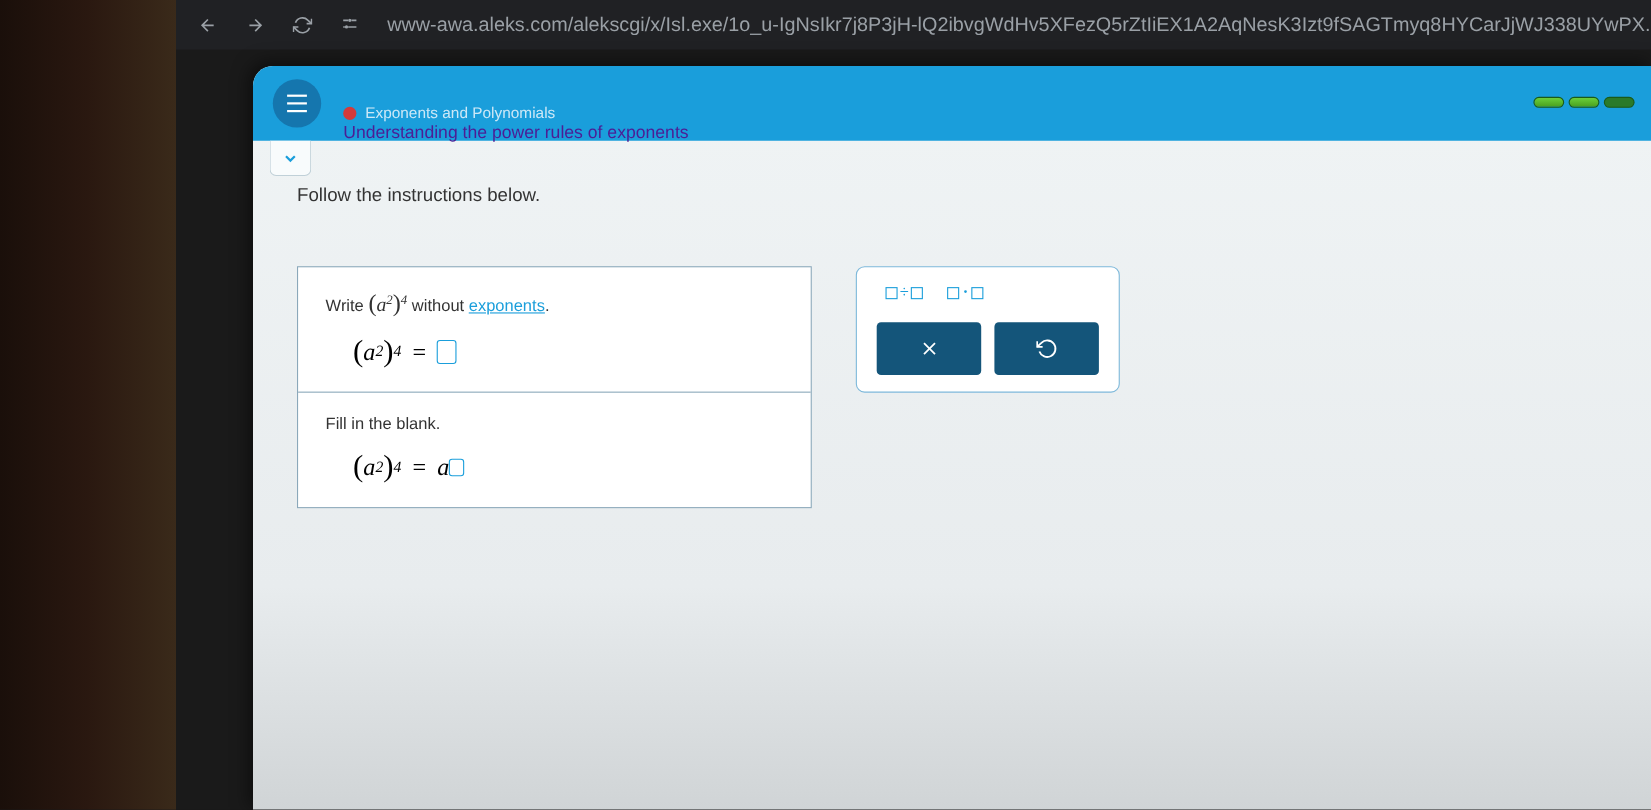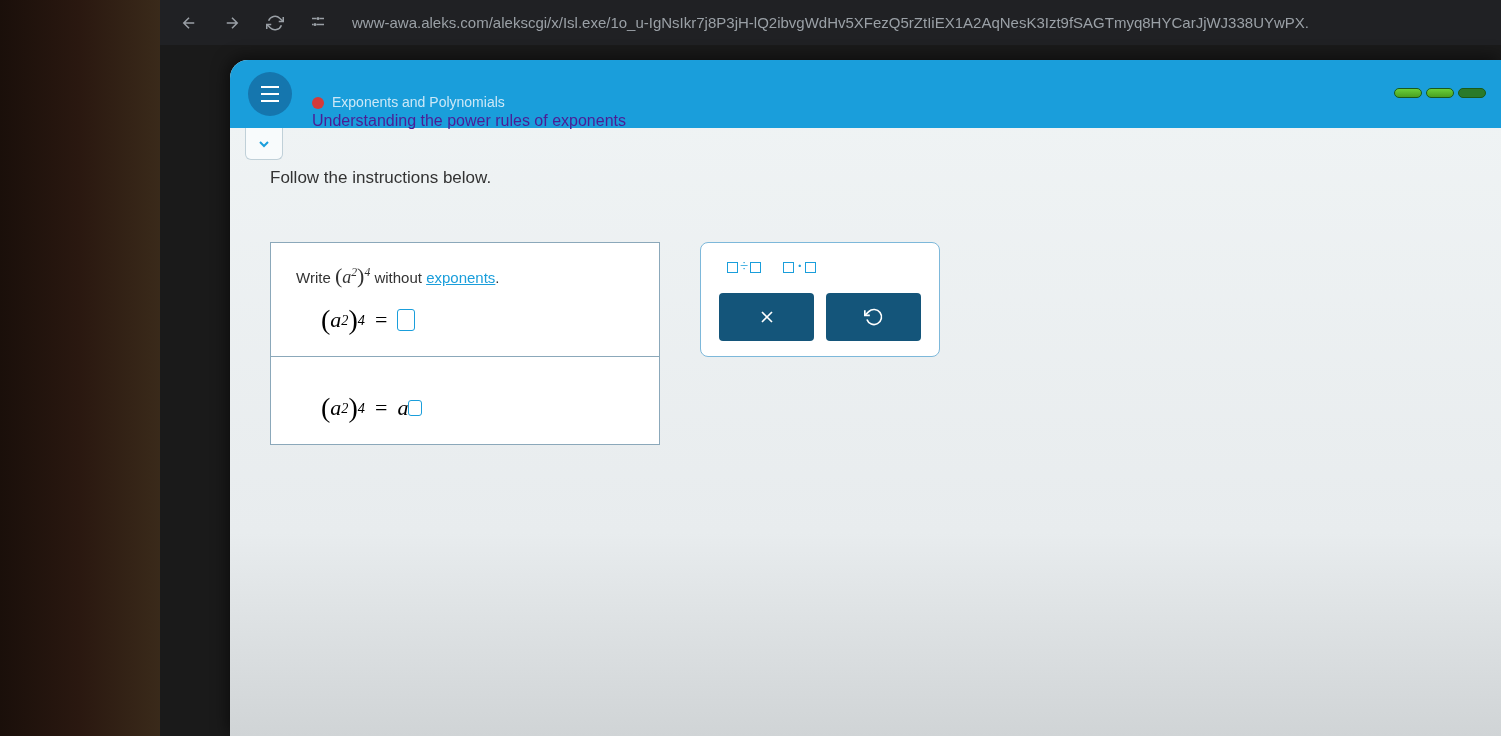"www-awa.aleks.com/alekscgi/x/Isl.exe/1o_" .url-text { font-size: 15px -> 18px }
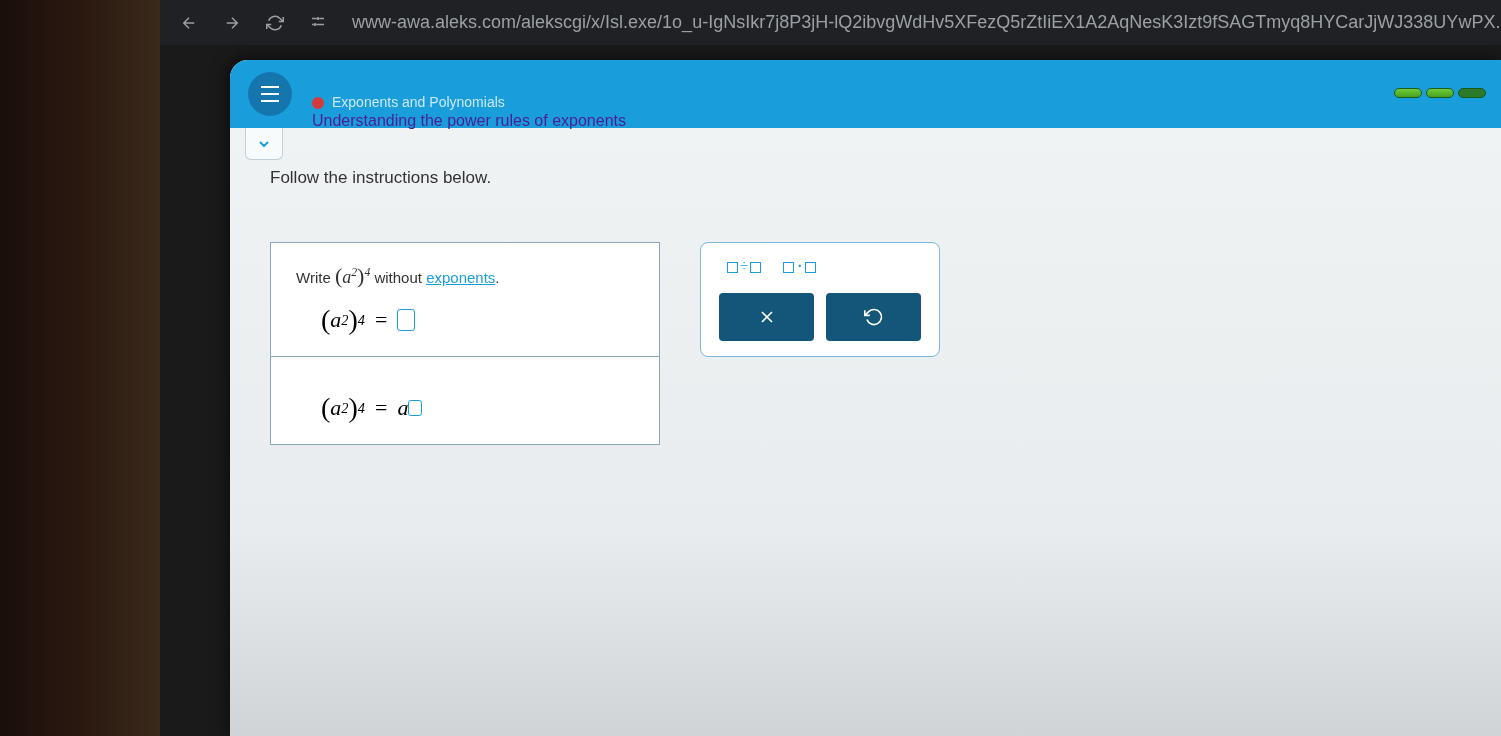"Write (a2)4 without exponents." .problem-box { width: 390px -> 468px }
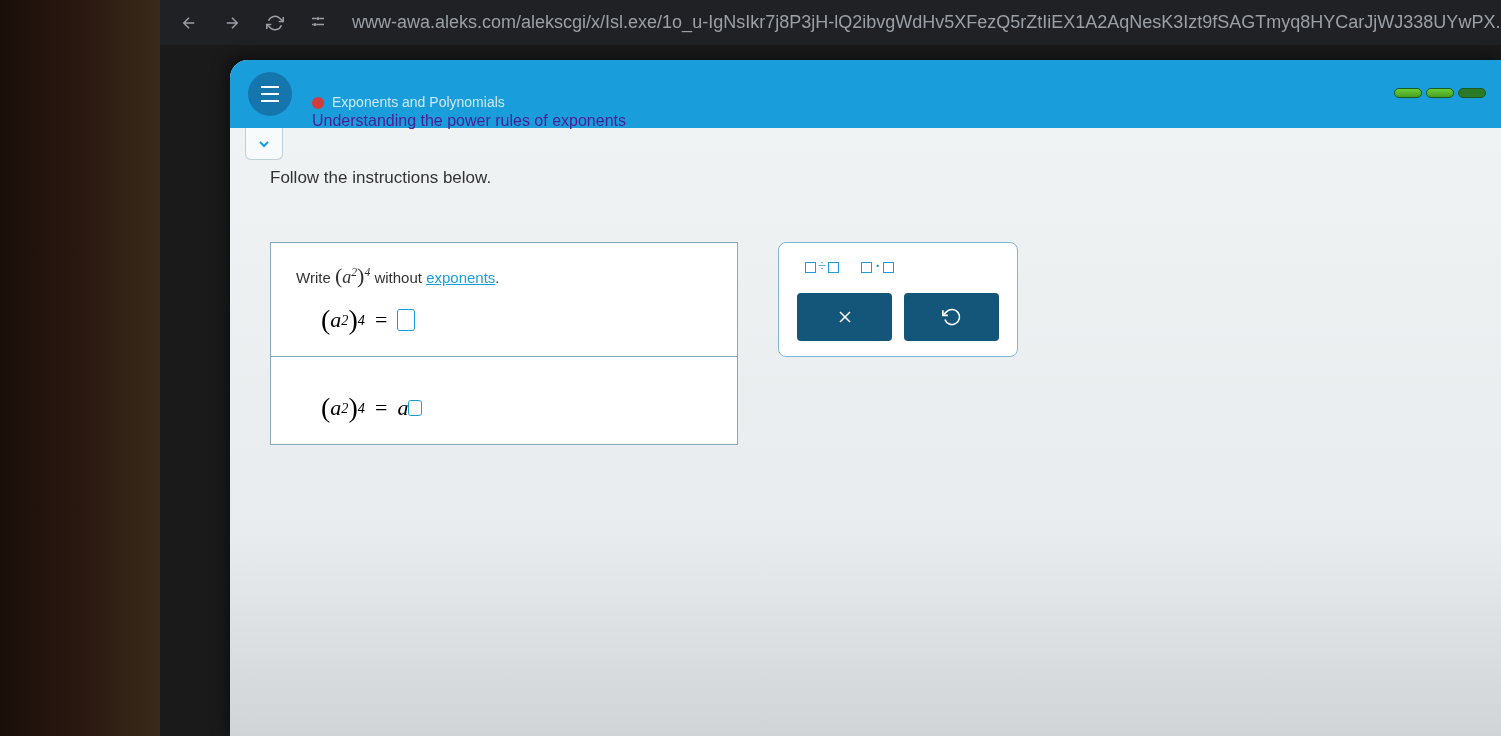"Fill in the blank." div.prompt-text { html: none -> <div>Fill in the blank.</div> }
